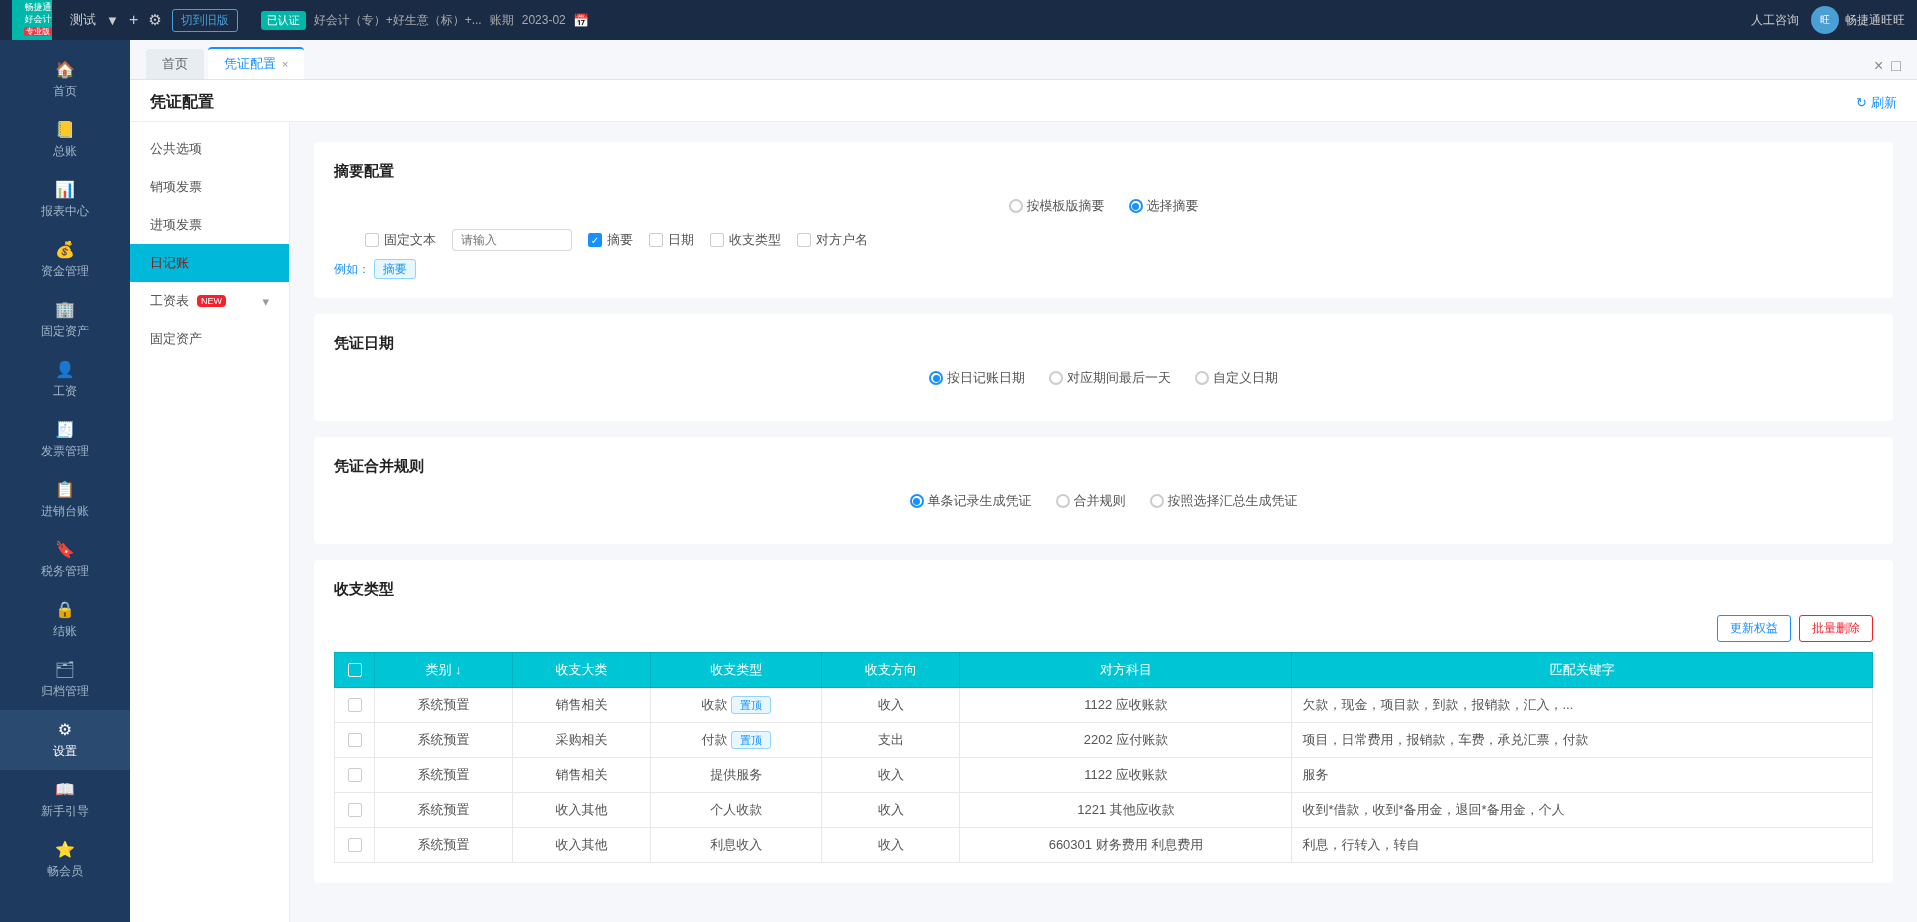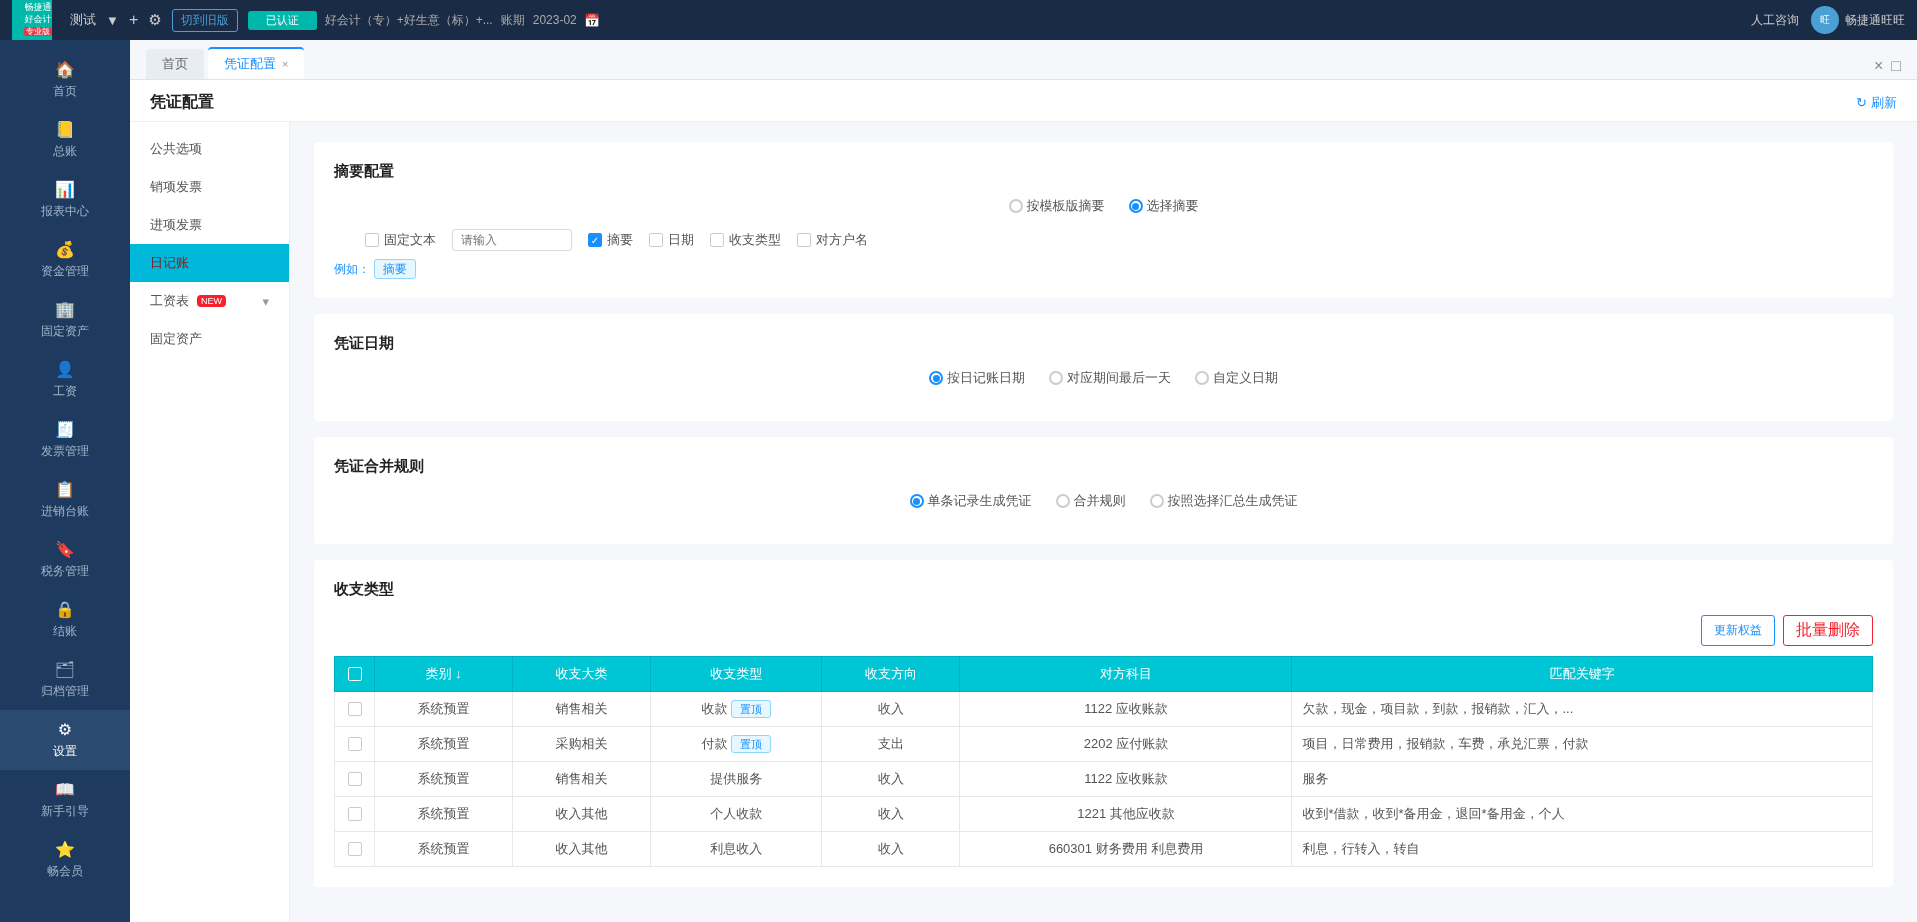"已认证" .tag-certified { margin-left: none -> 13px; padding: 2px 18px -> 2px 6px }
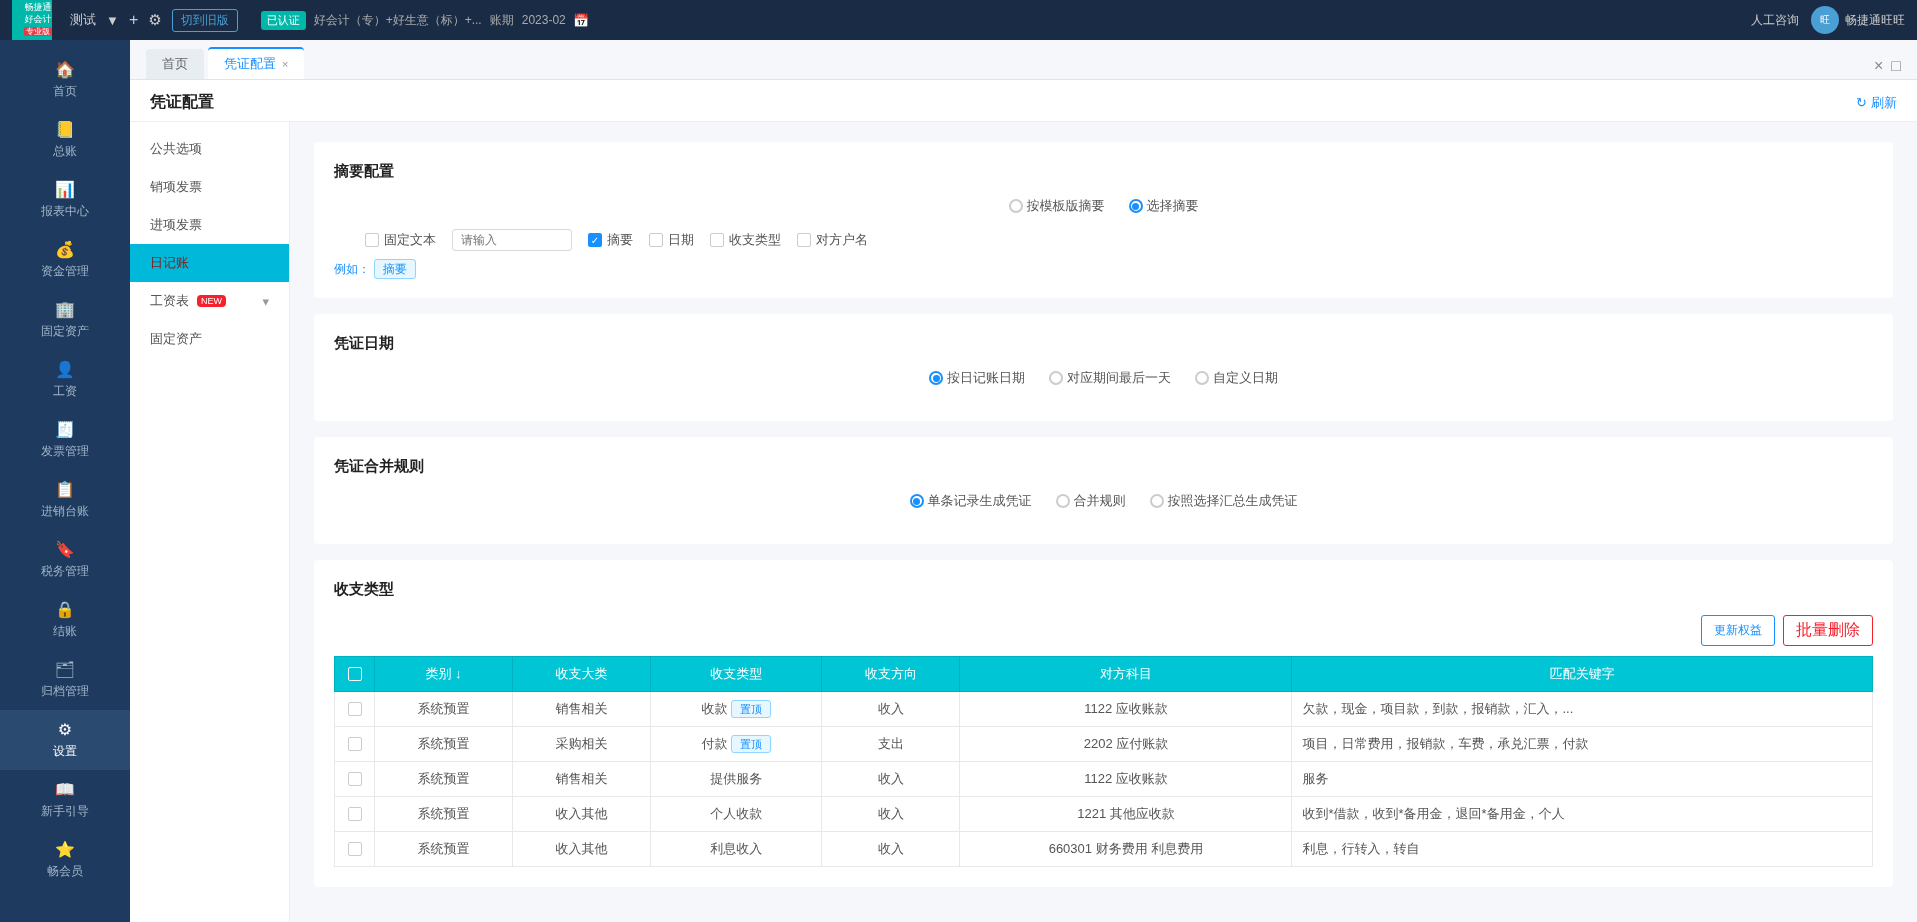"批量删除" .btn-delete { font-size: 16px -> 12px }
